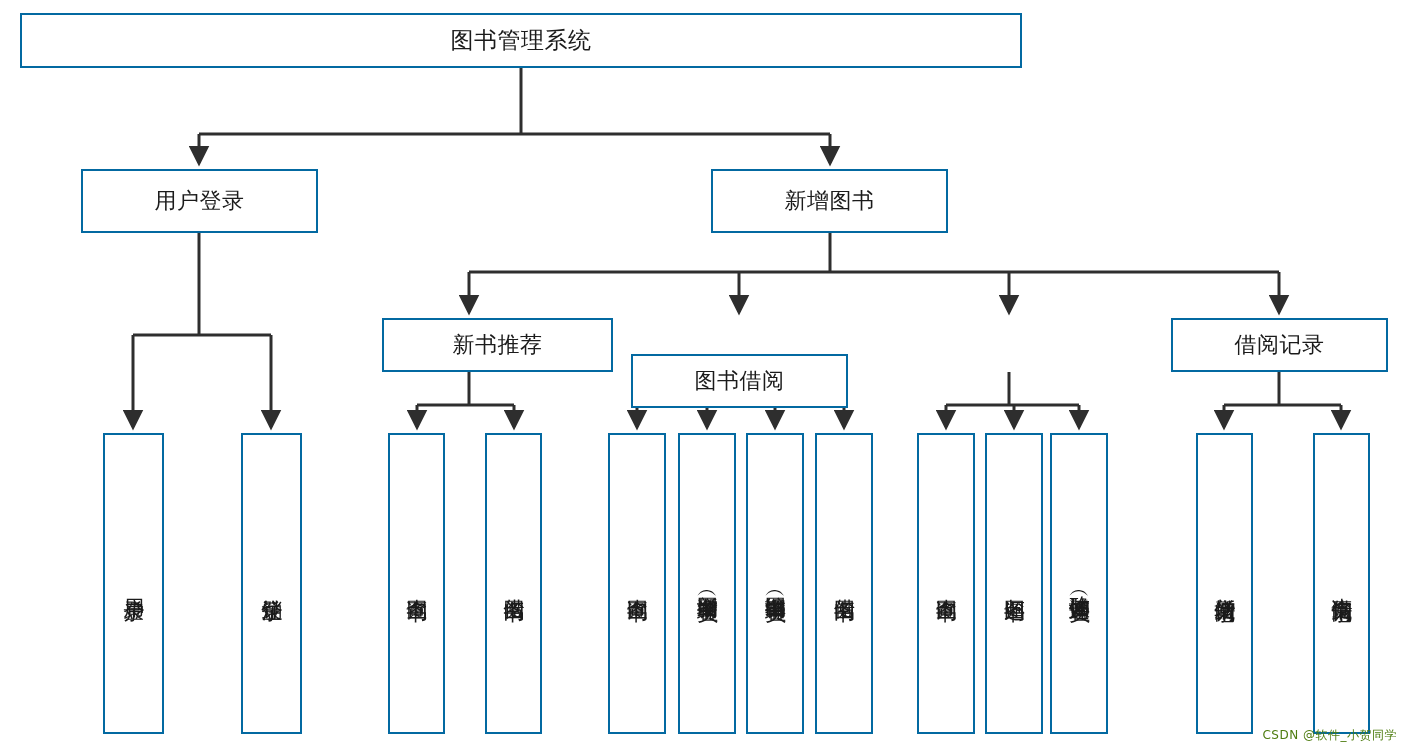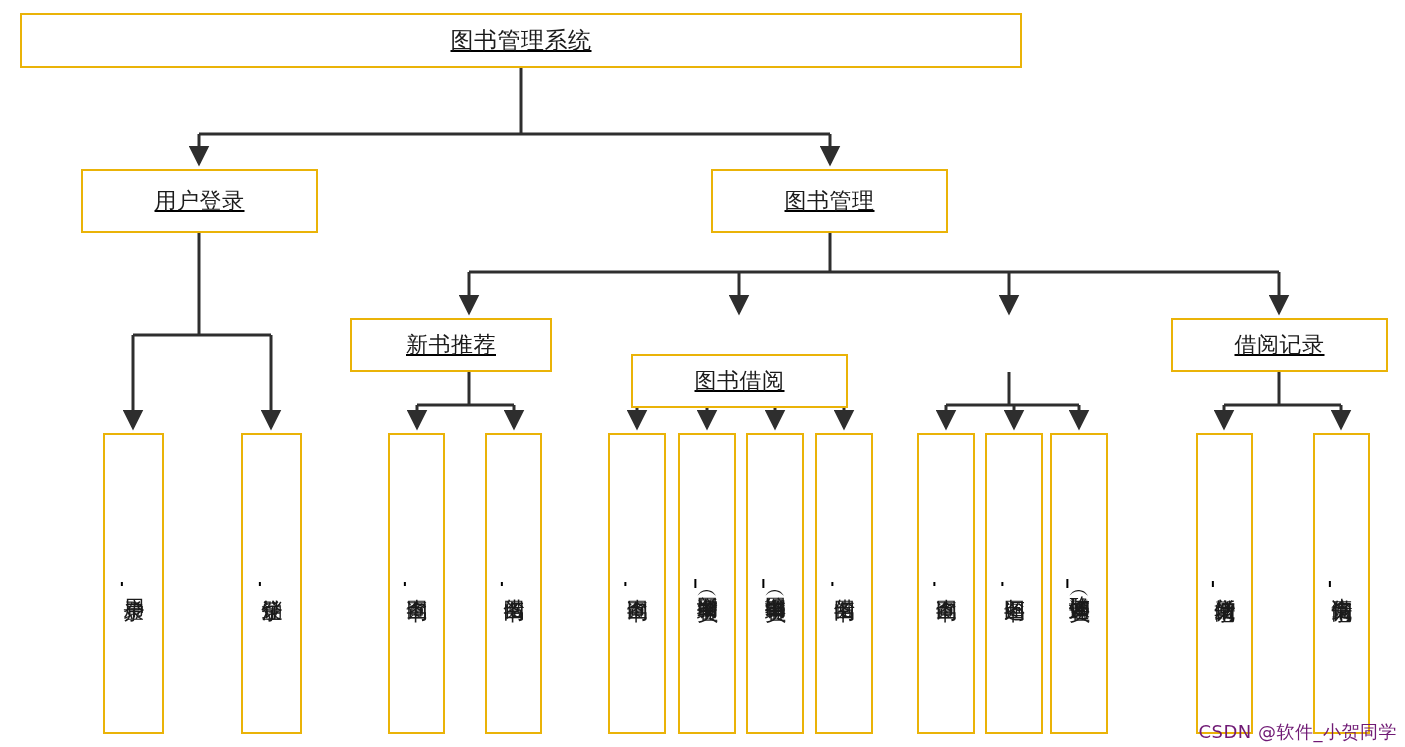"图书管理系统" .node { border: 2px solid #eab308 -> 2px solid #0369a1; text-decoration: underline -> none }
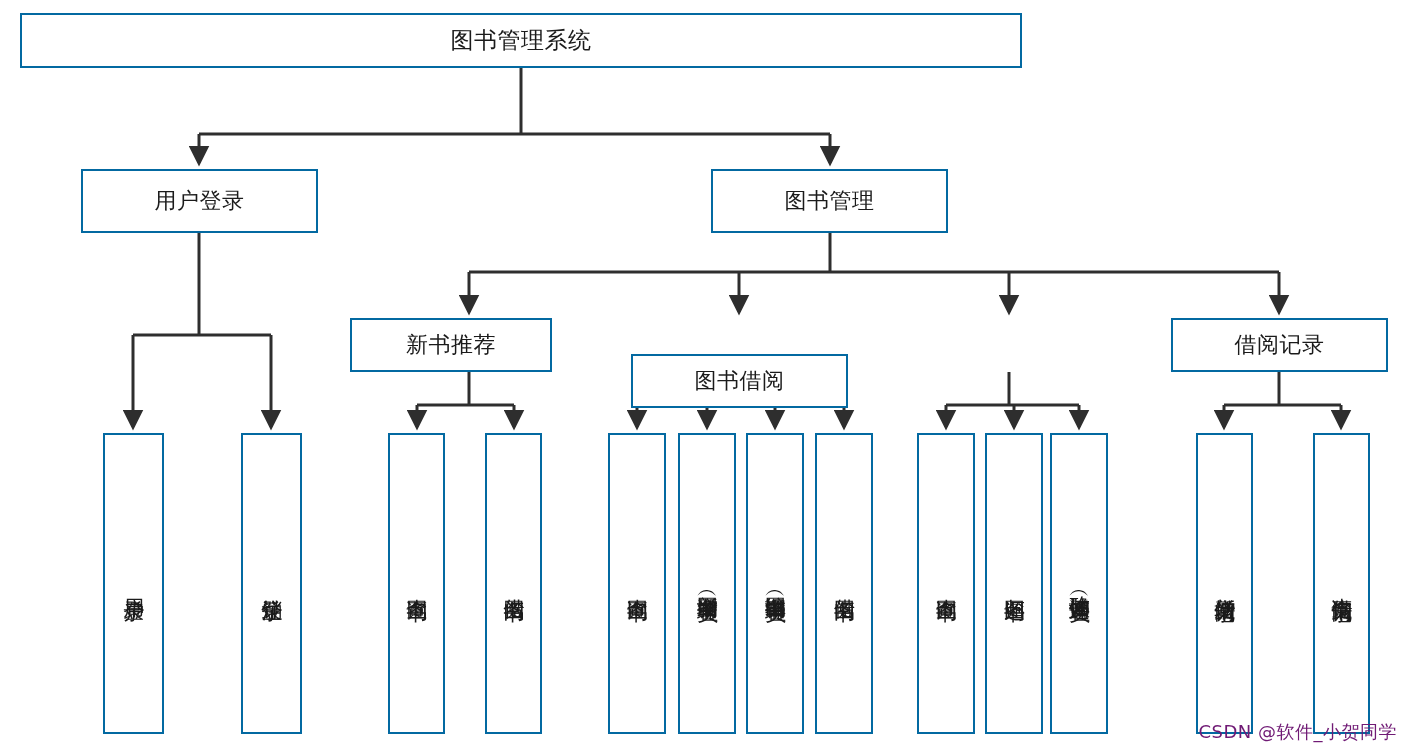"图书管理" span.label { text: 图书管理 -> 新增图书 }
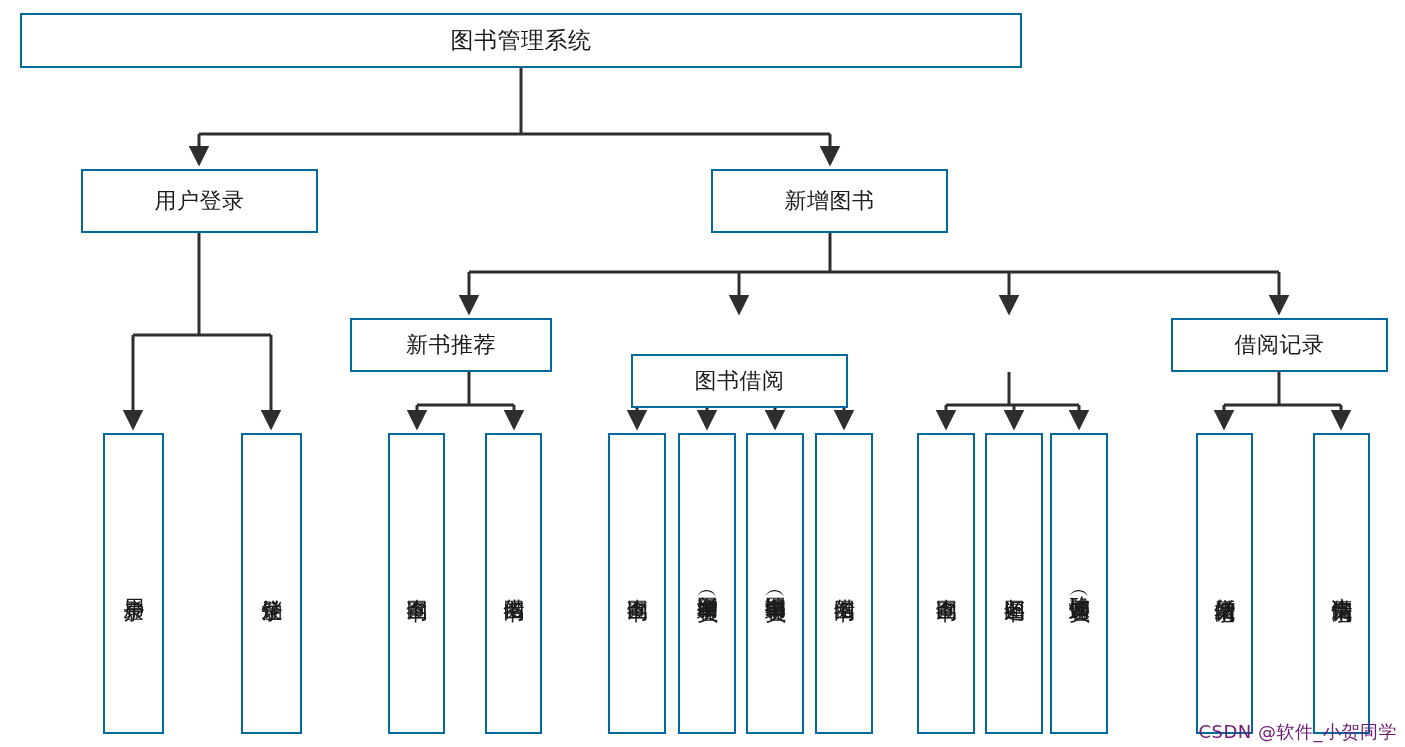"新书推荐" div.node { left: 350px -> 382px; width: 202px -> 231px }
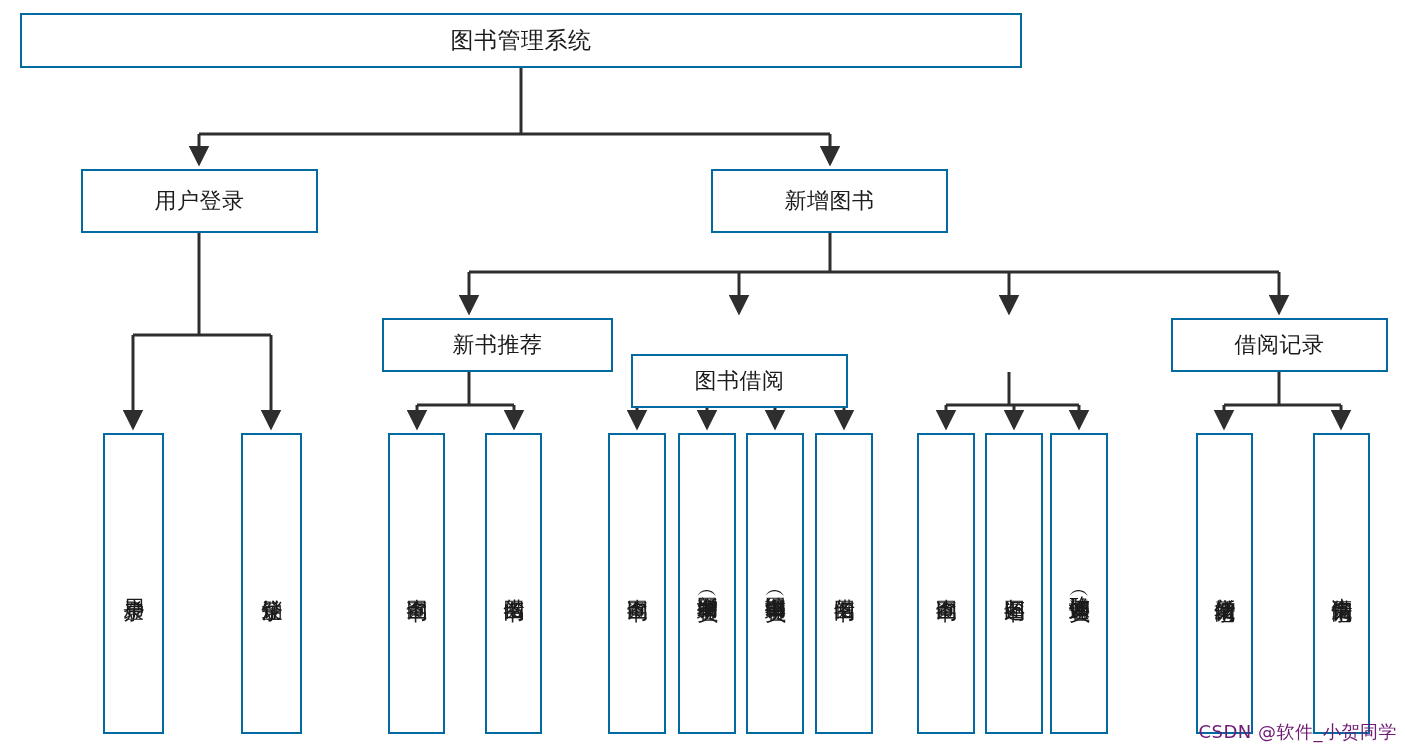"CSDN @软件_小贺同学" #watermark { color: #701a75 -> #4d7c0f; font-size: 18px -> 12px }
